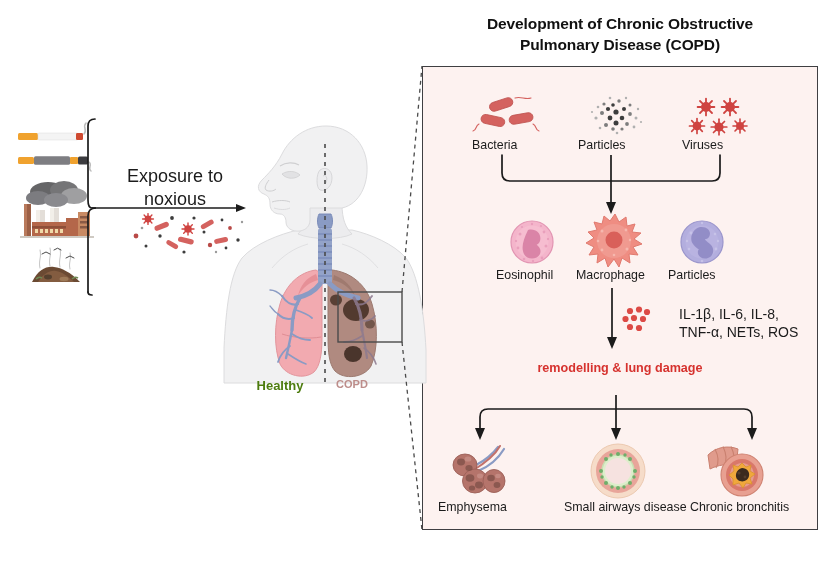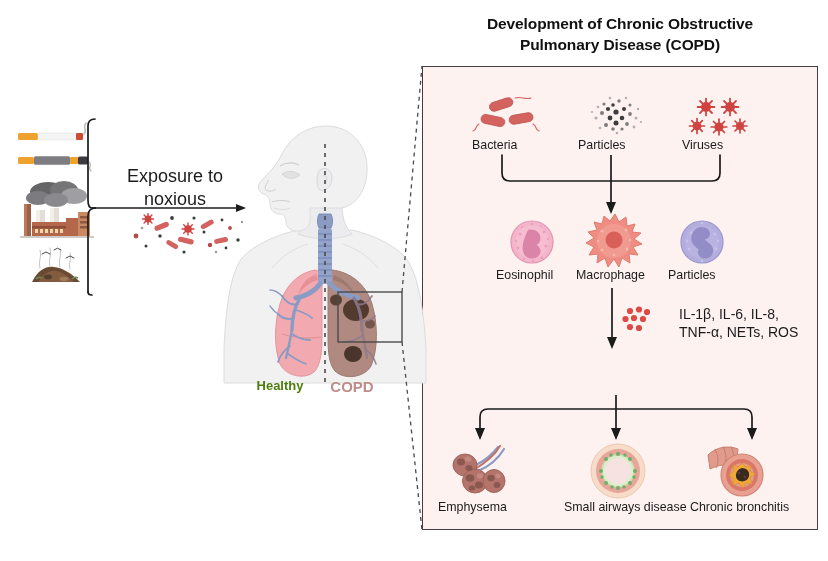"remodelling & lung damage" div { html: none -> <div>remodelling &amp; lung damage</div> }
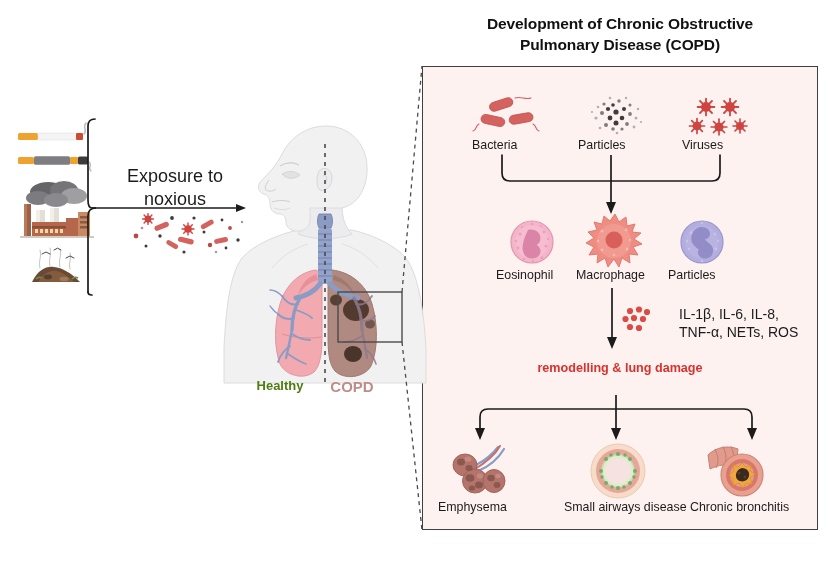"COPD" #copd-label { font-size: 15px -> 11px }
